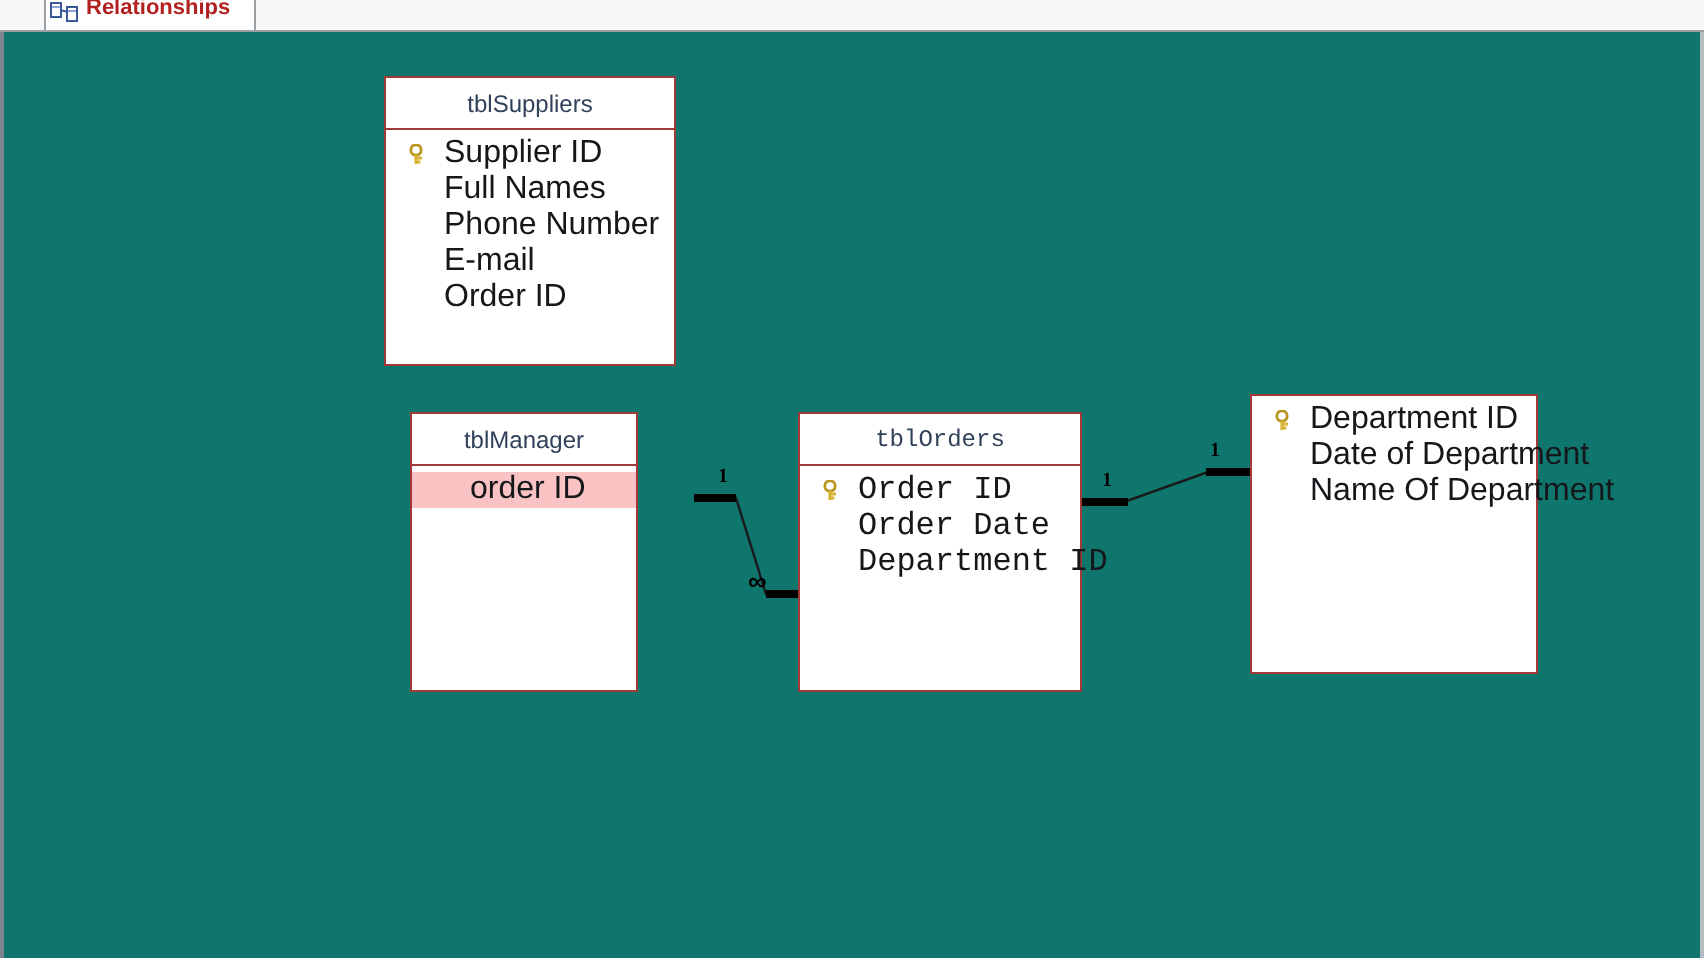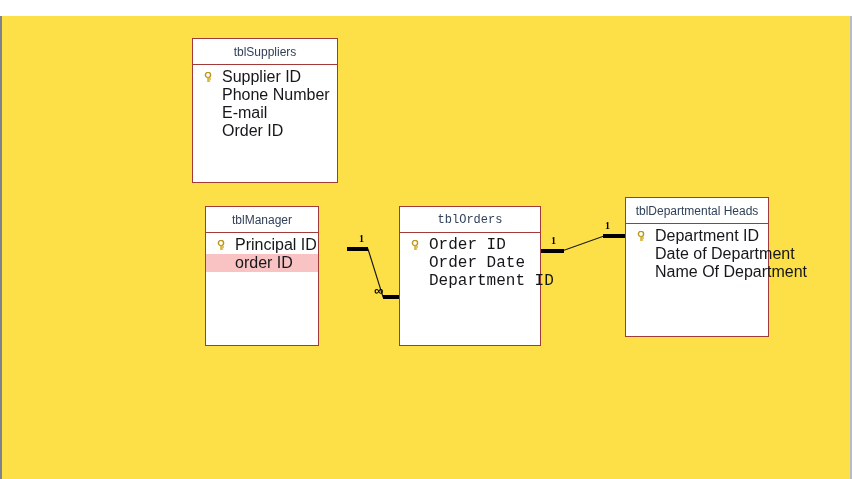"Relationships" div.tabstrip { html: none -> <div> <div> <span> <svg> <rect></rect> <rect></rect> <line></line> <line></line> <line></line> </svg> </span> <span>Relationships</span> </div> </div> }
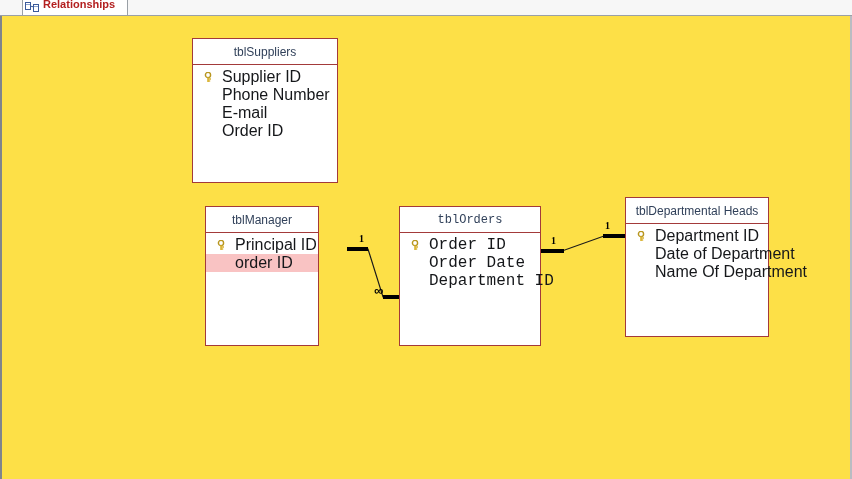"tblSuppliers" .canvas { background: #fde047 -> #0f766e }
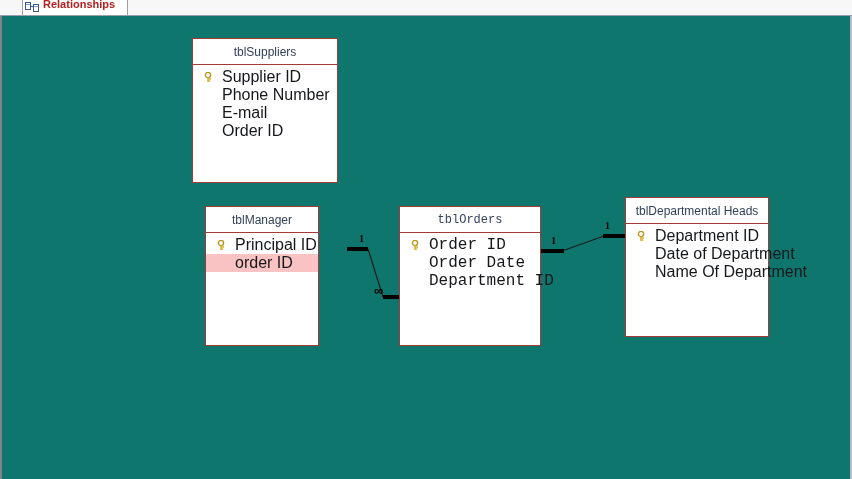"Full Names" div.field { html: none -> <div> <span> <svg></svg> </span> <span>Full Names</span> </div> }
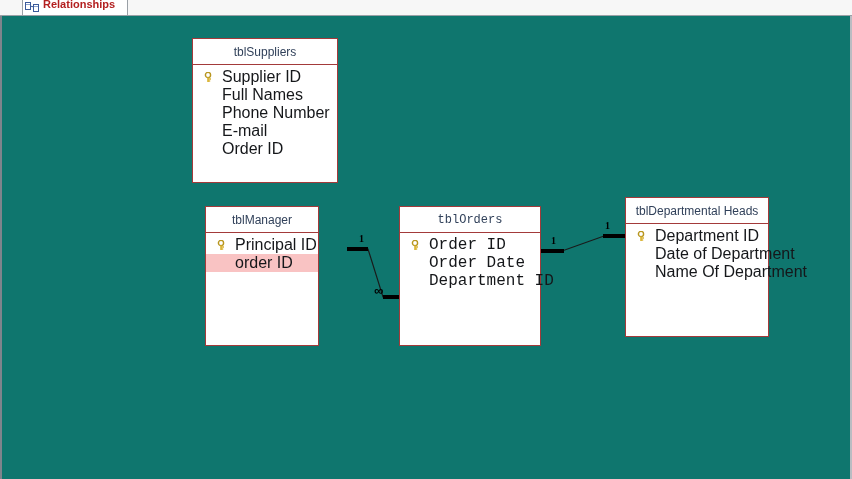"tblDepartmental Heads" div.tbl-header { html: <div> <span>tblDepartmental Heads</span> </div> -> none }
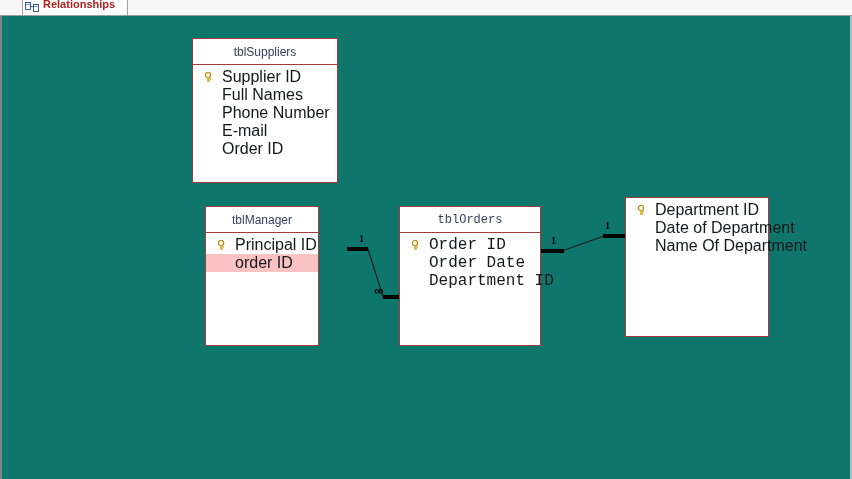"Principal ID" div.field { html: <div> <span> <svg> <circle></circle> <path></path> <path></path> </svg> </span> <span>Principal ID</span> </div> -> none }
